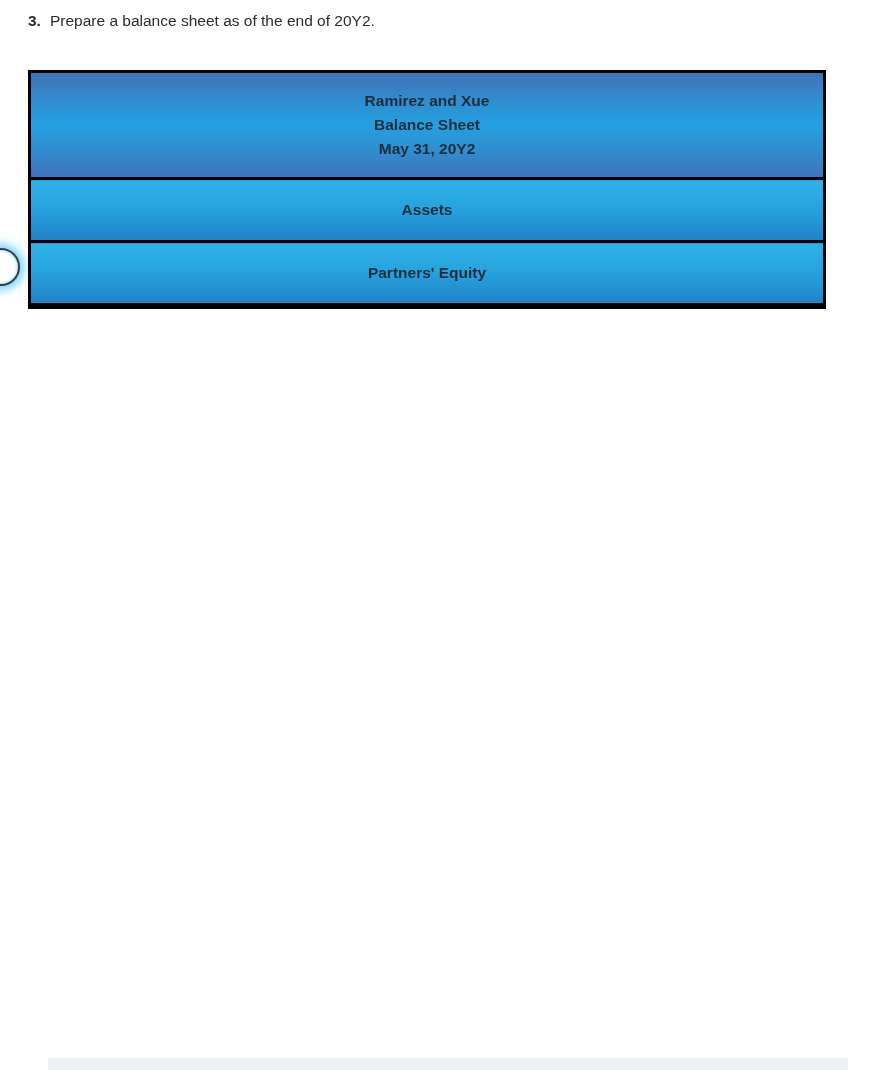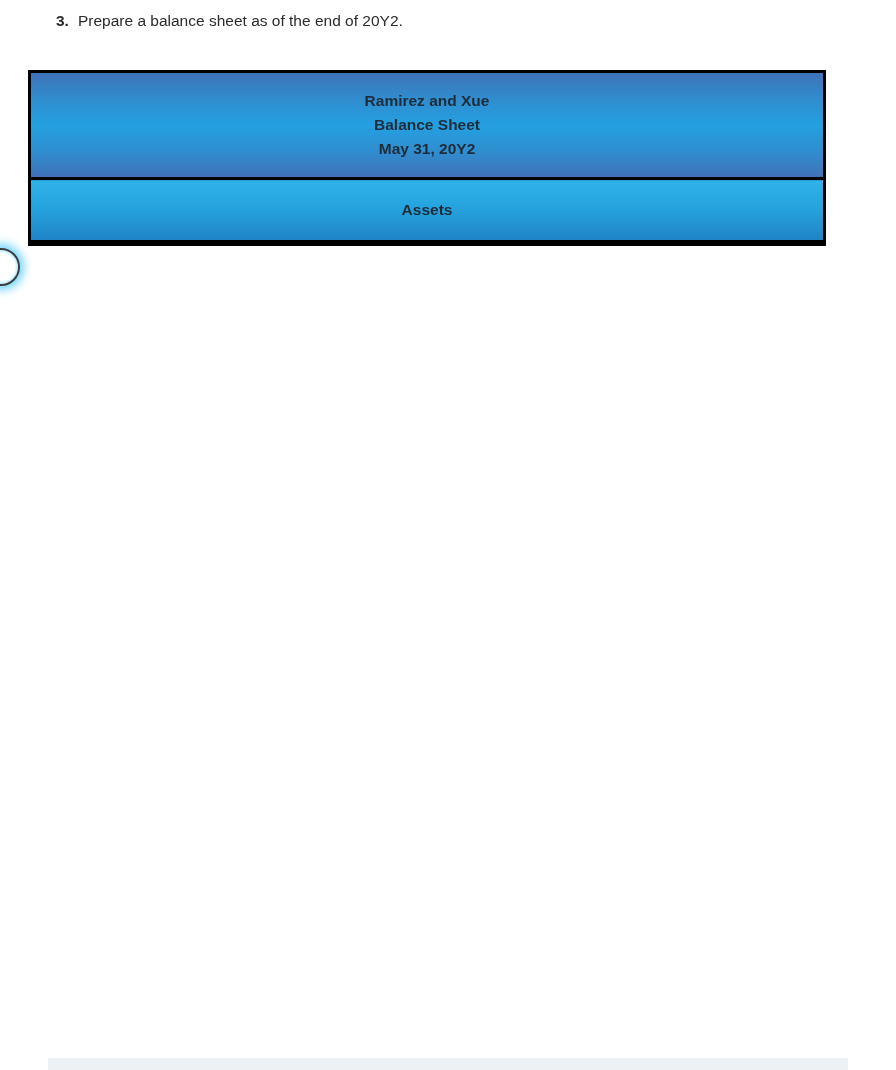"3. Prepare a balance sheet" #prompt { margin-left: 28px -> none }
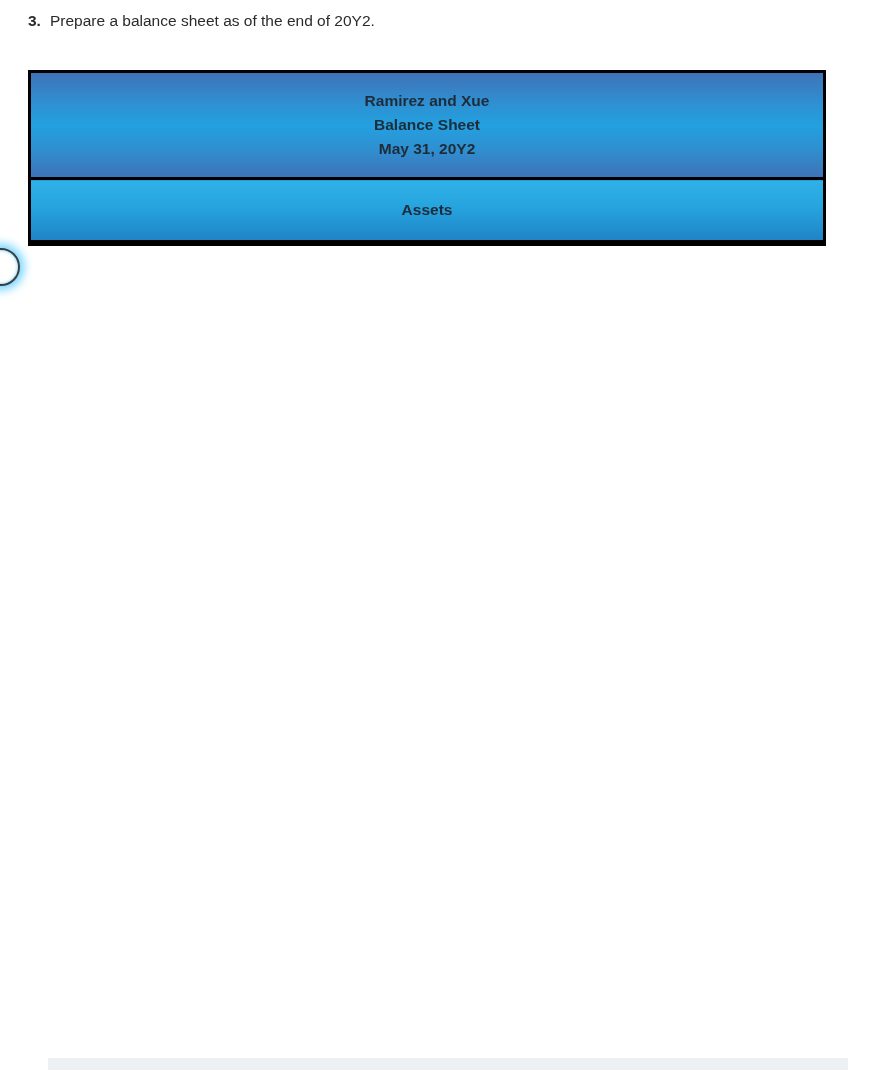"Partners' Equity" tr { html: none -> <tr> <td>Partners' Equity</td> </tr> }
